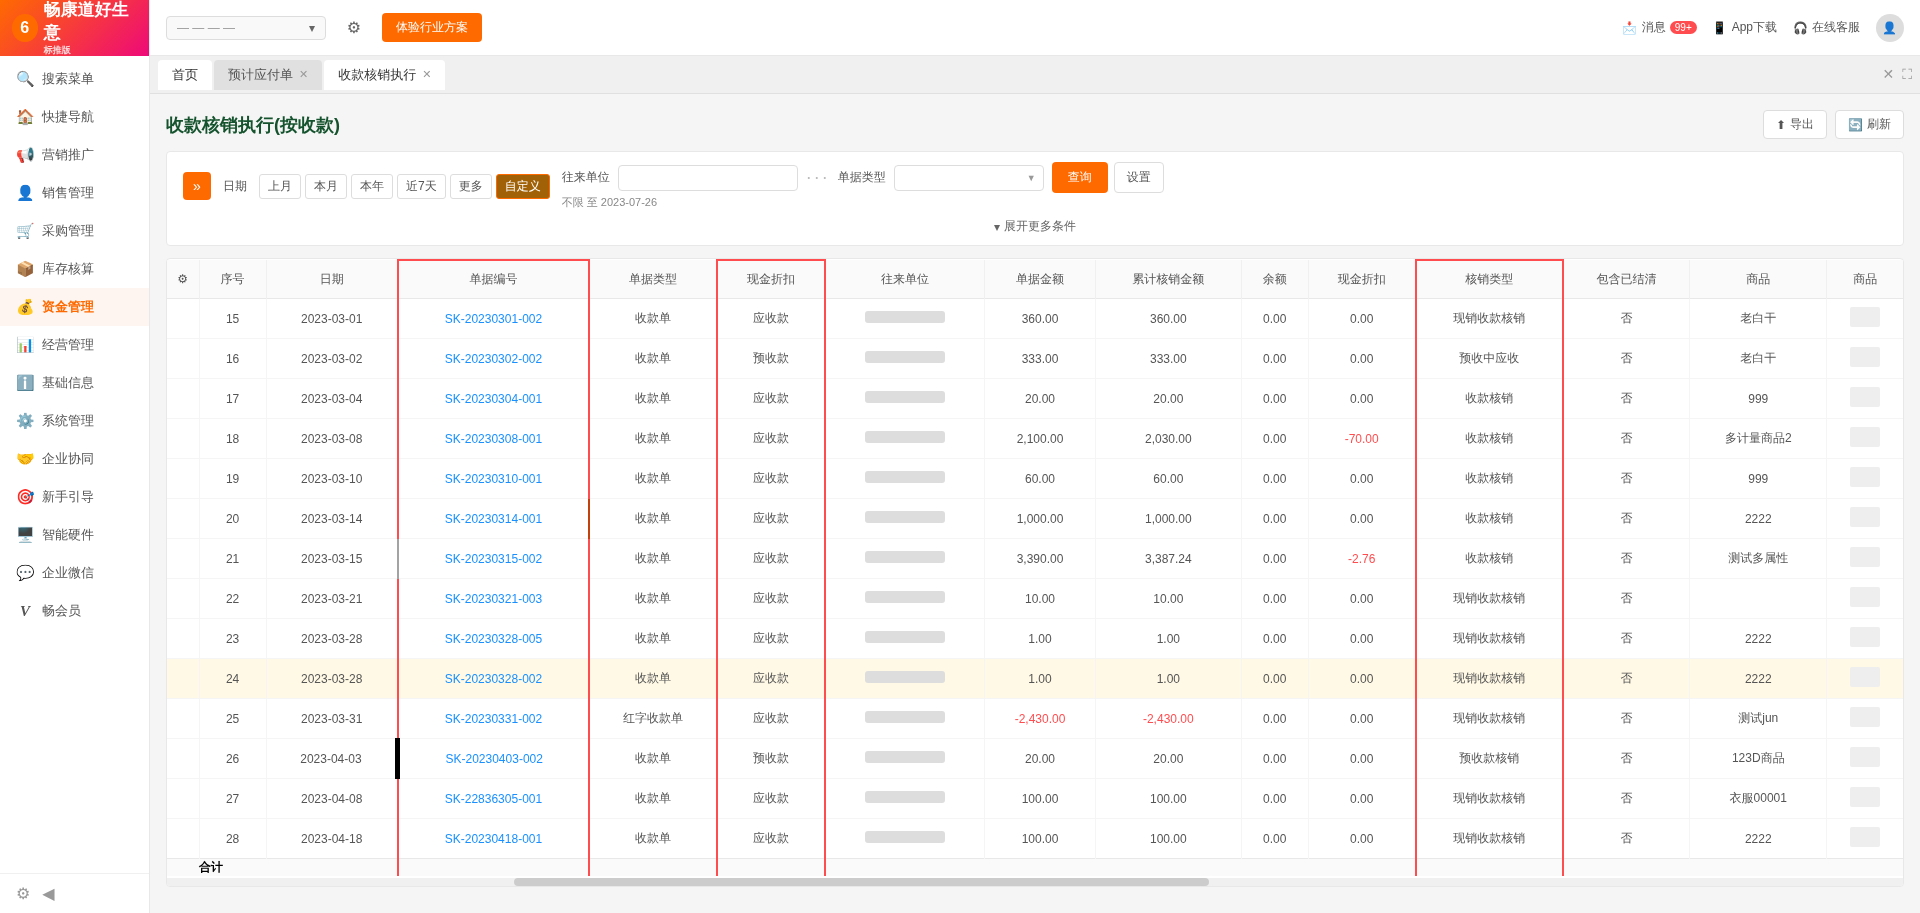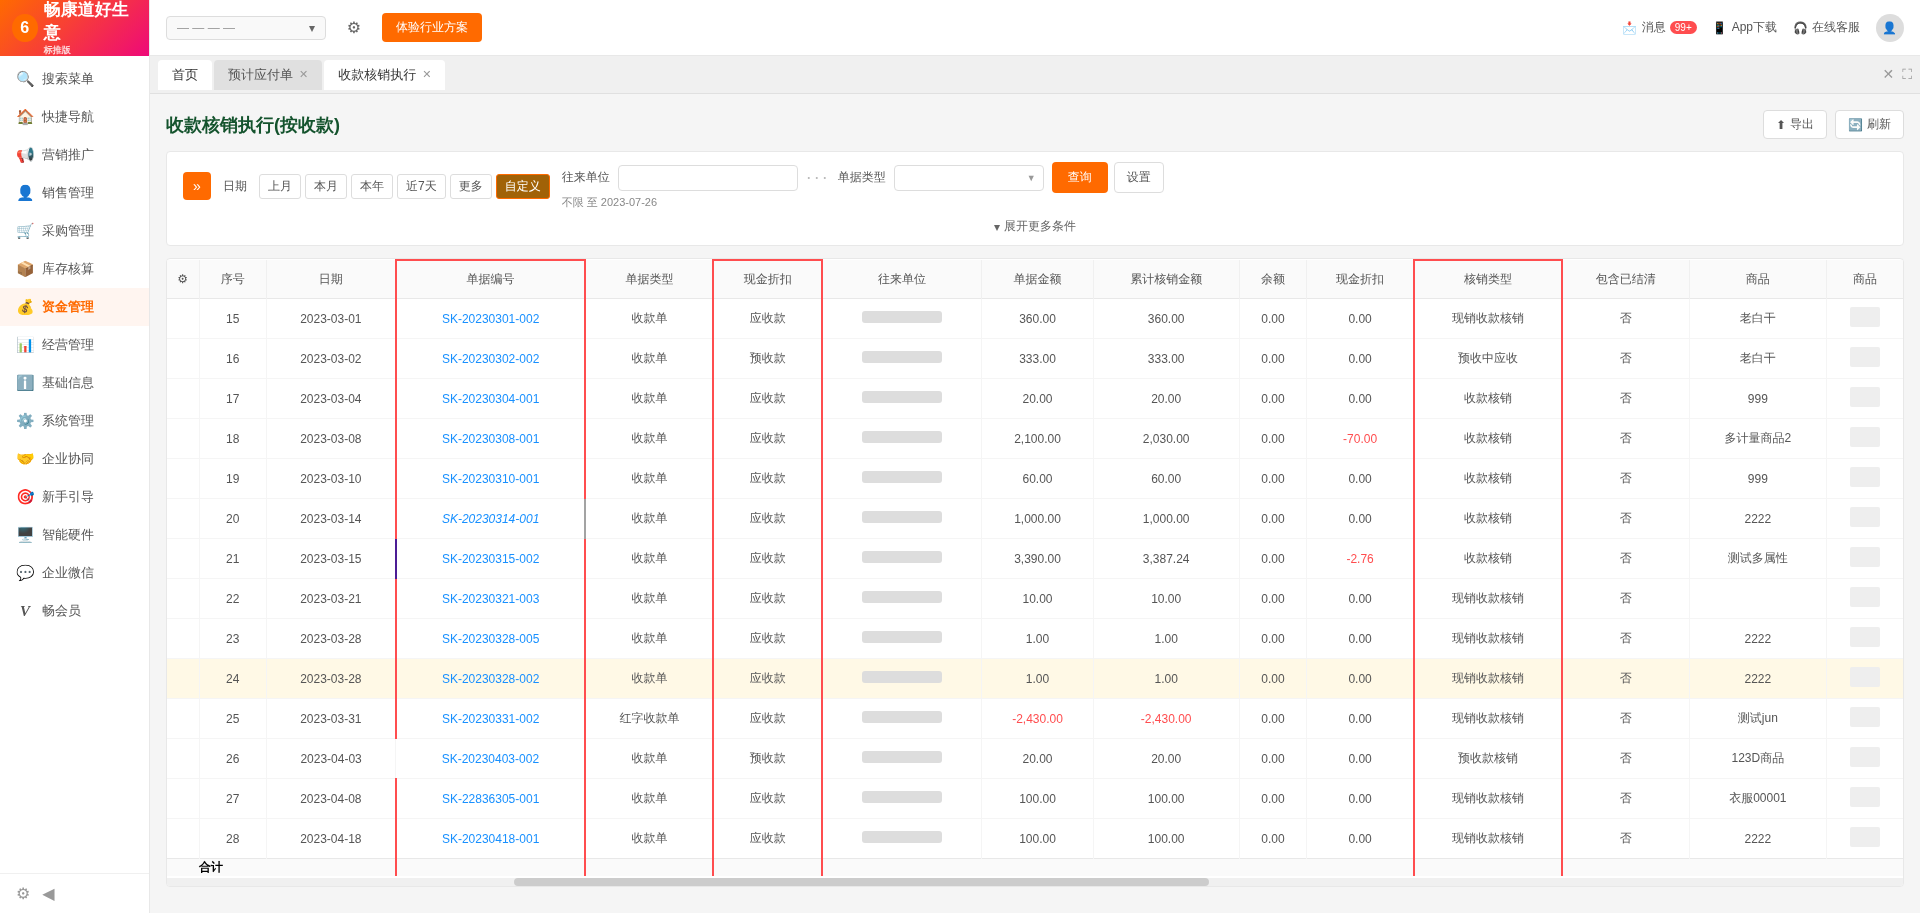"SK-20230314-001" td { border-right: 2px solid #a3a3a3 -> 2px solid #c2410c; font-style: italic -> none }
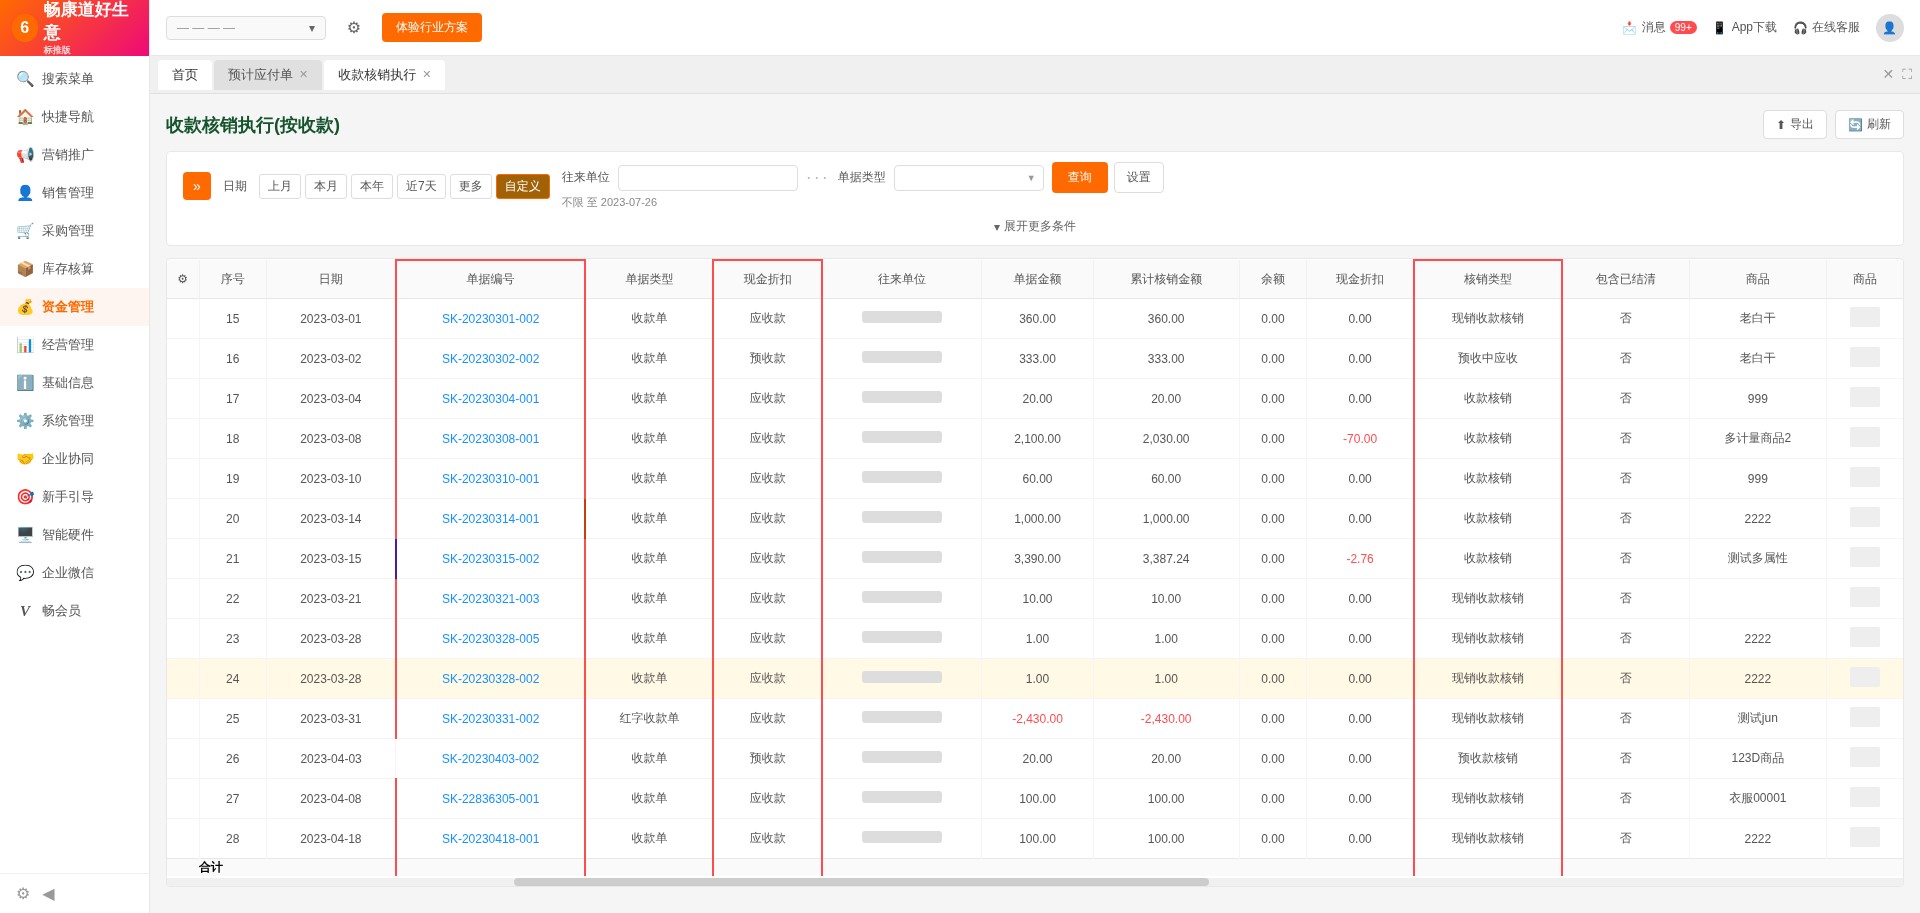"SK-20230315-002" td { border-left: 2px solid #4c1d95 -> 2px solid #a3a3a3 }
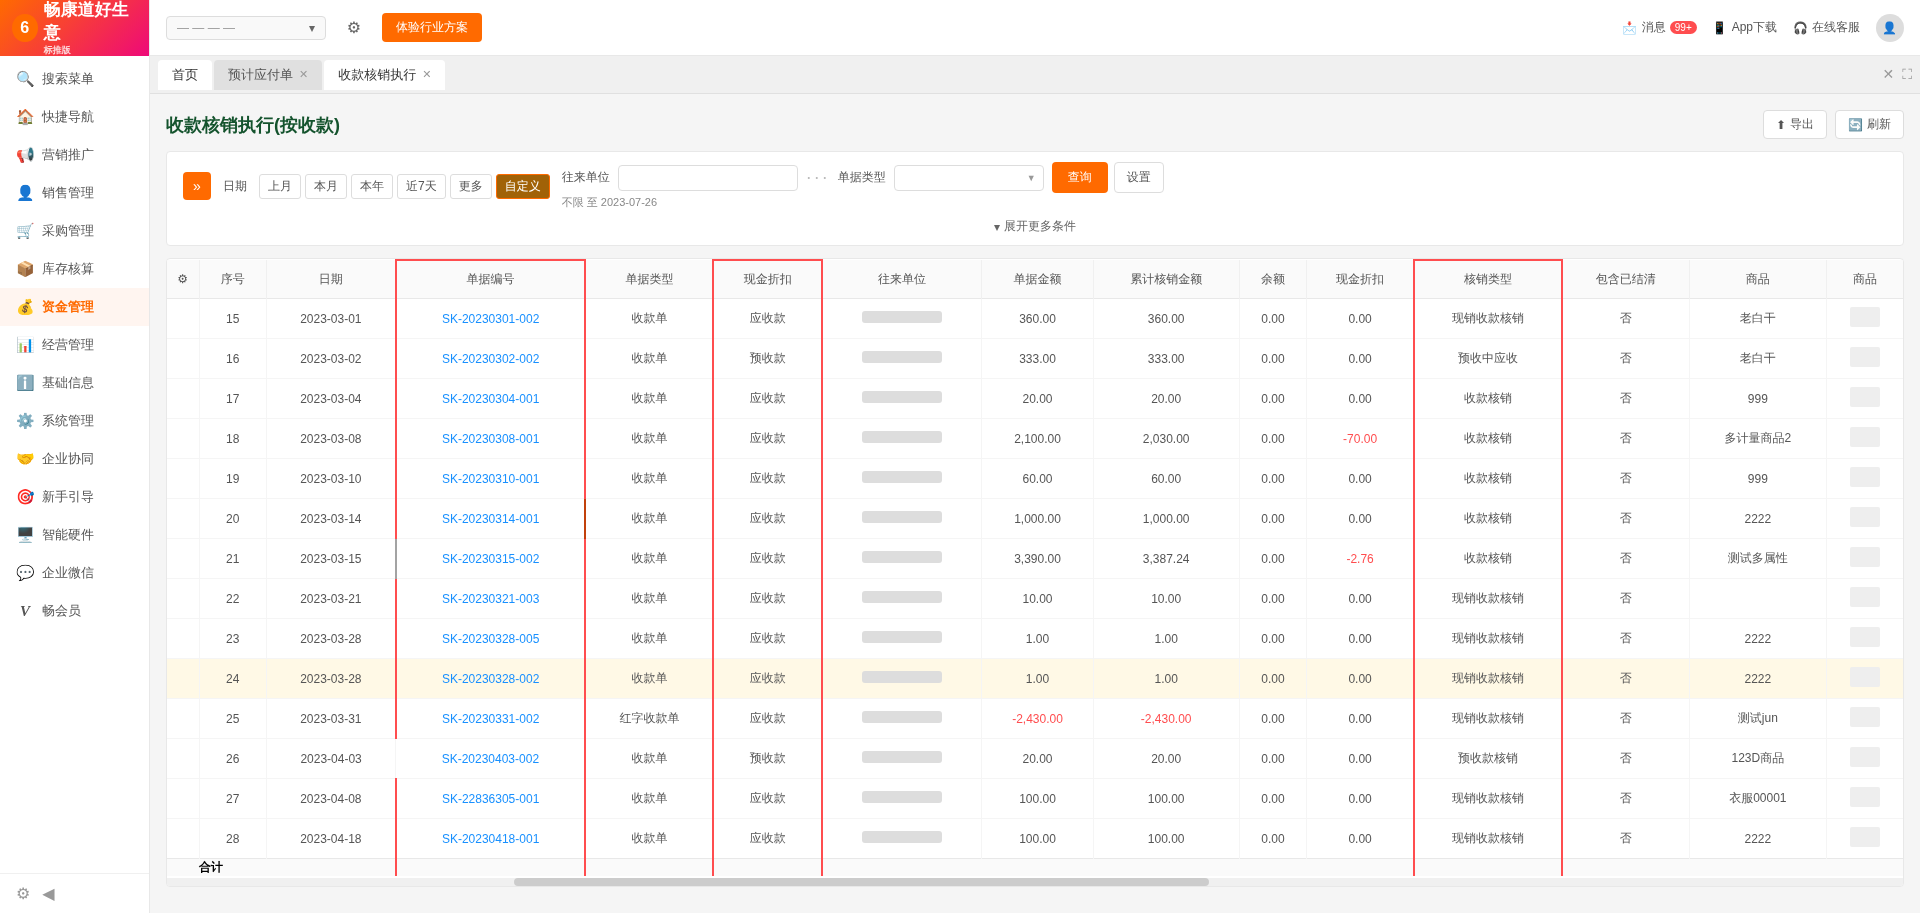"SK-20230403-002" td { border-left: 1px solid #000000 -> 5px solid #000000 }
